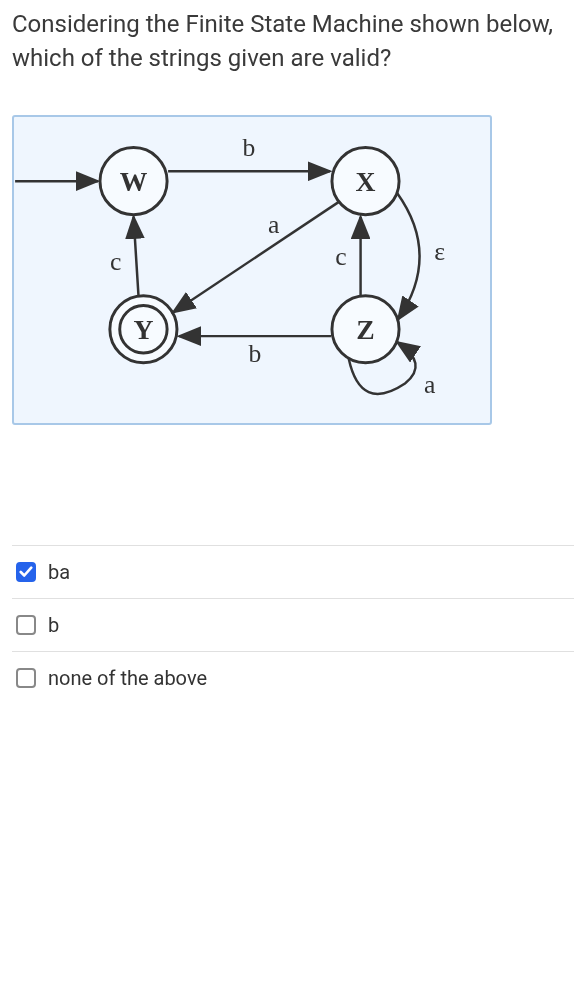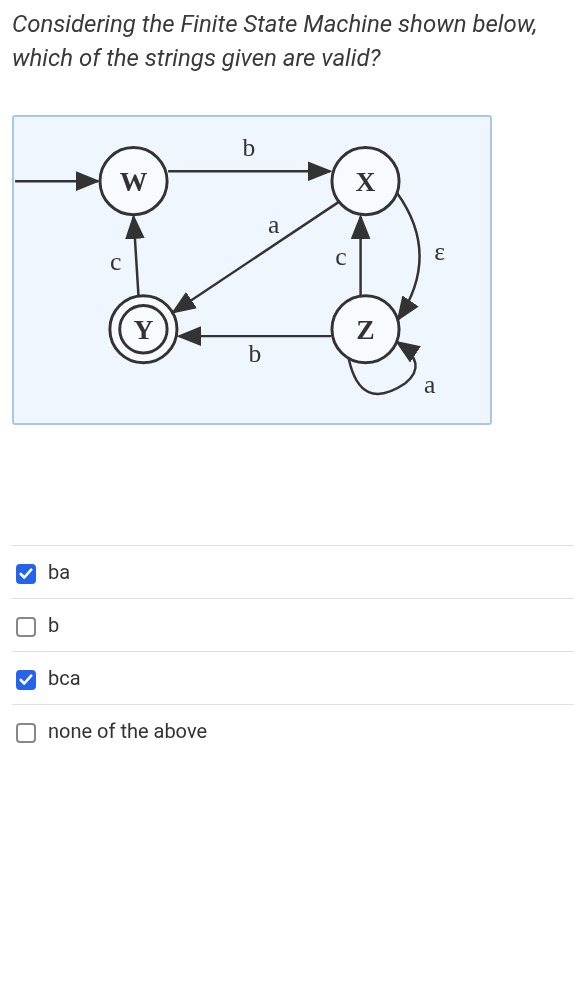"Considering the Finite State Machine" .question-text { font-style: italic -> none }
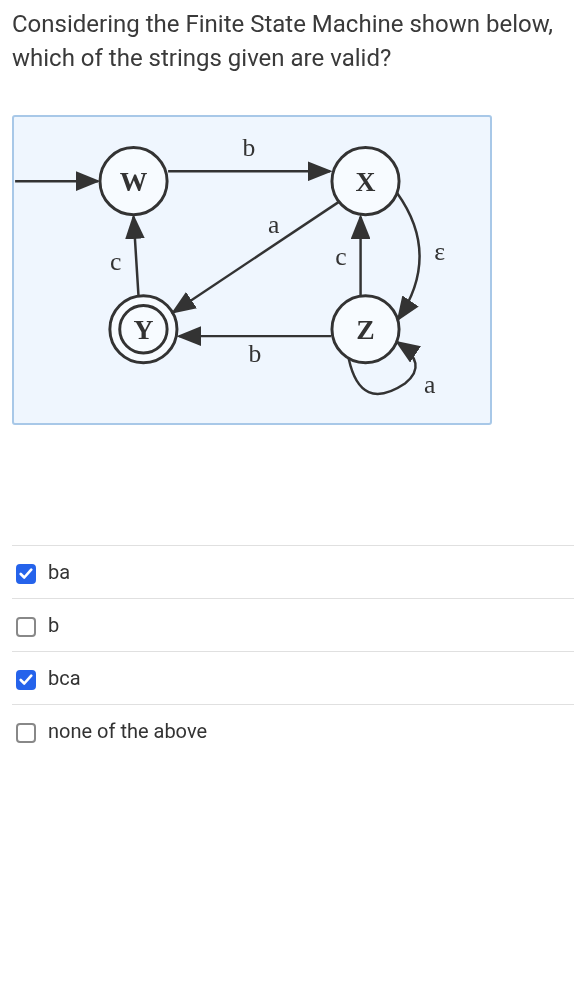"ba" .option-item { align-items: flex-end -> center }
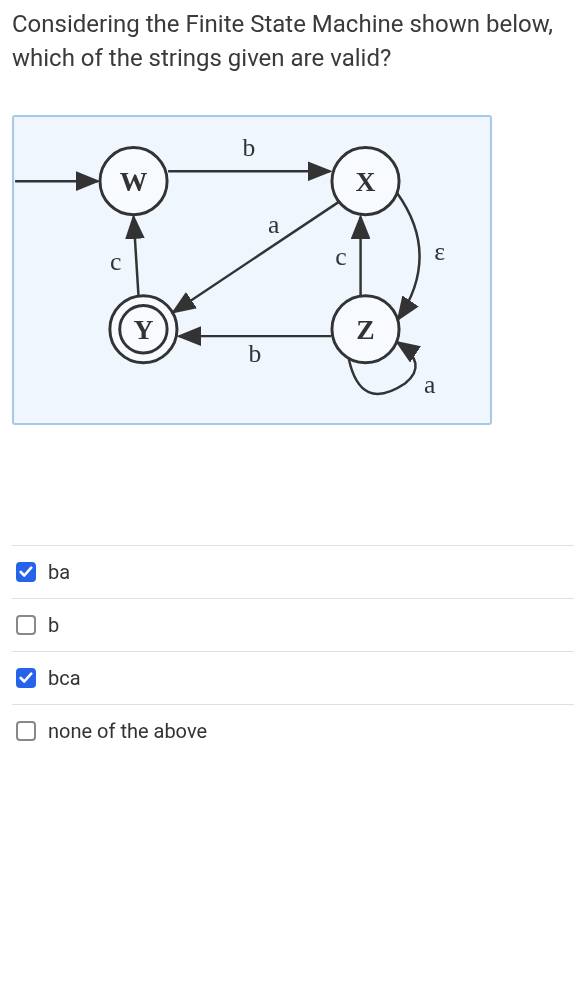"bca" li.option-item { html: <li> <span> <svg> <path></path> </svg> </span> <span>bca</span> </li> -> none }
